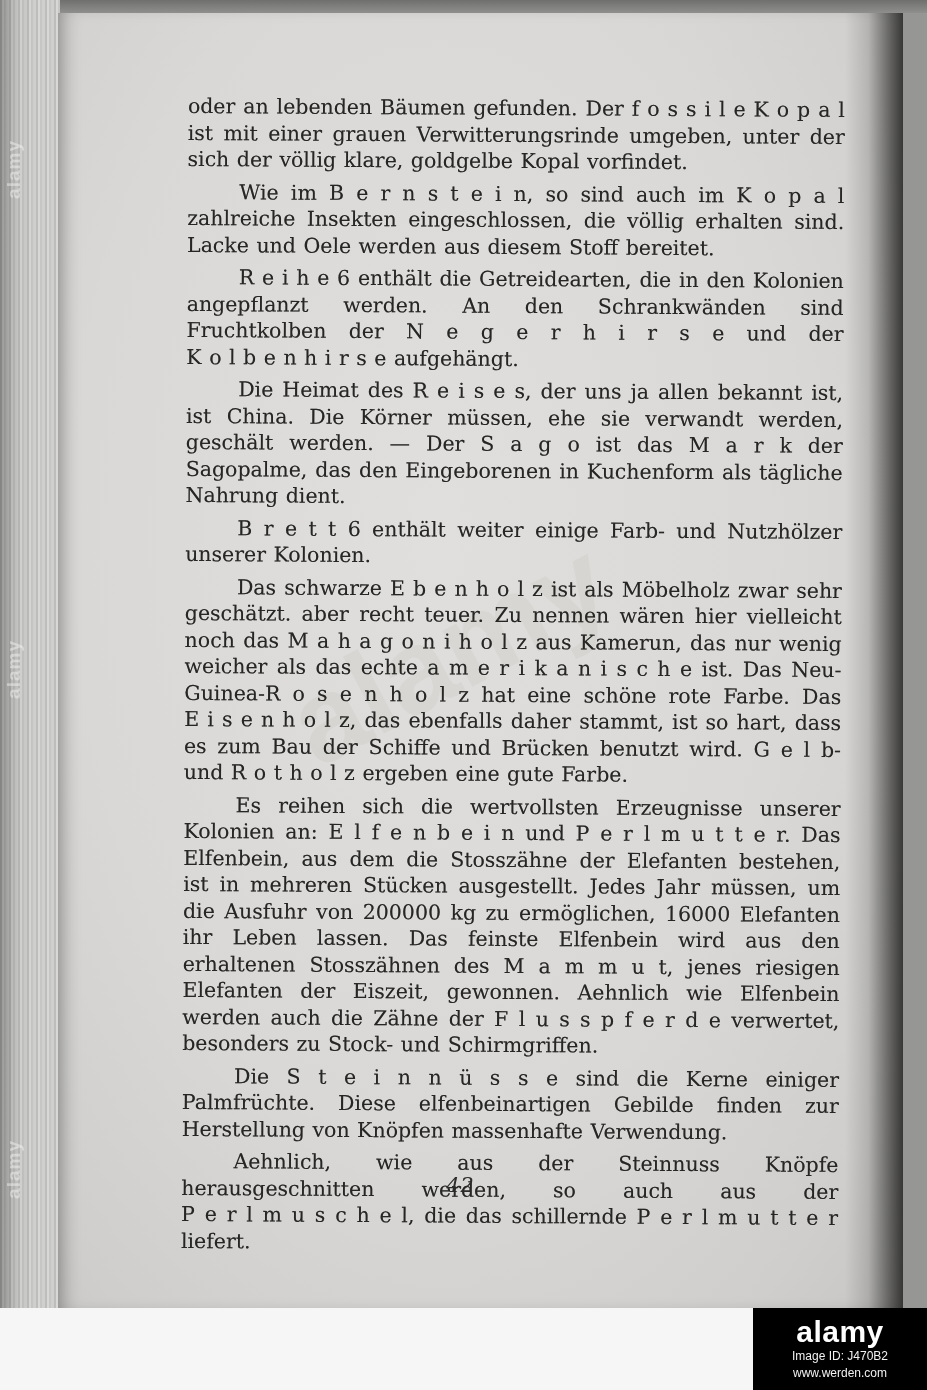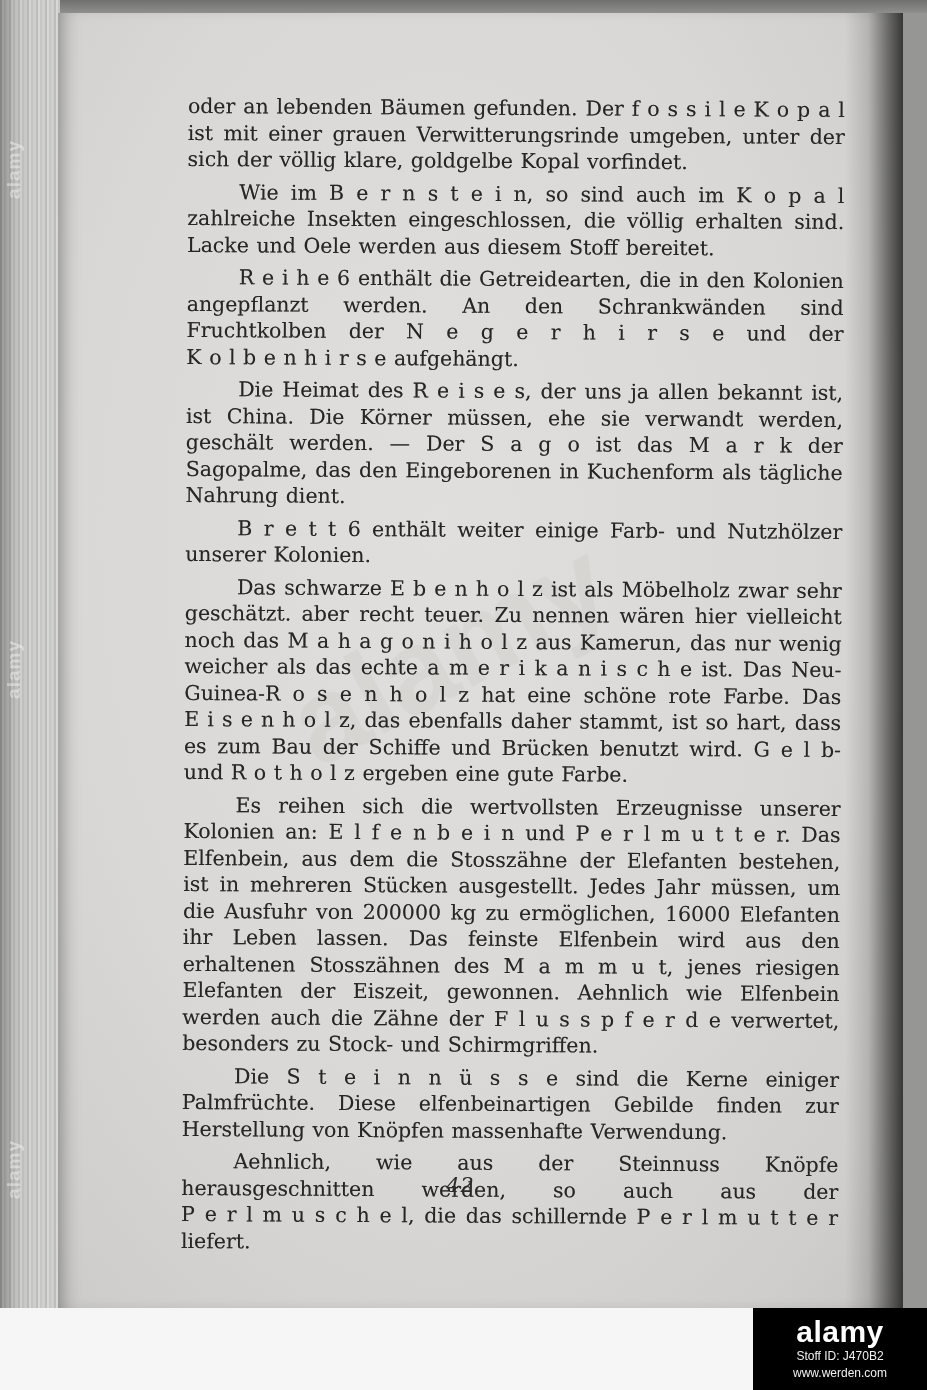"Stoff ID: J470B2" div.alamy-id { text: Stoff -> Image }
